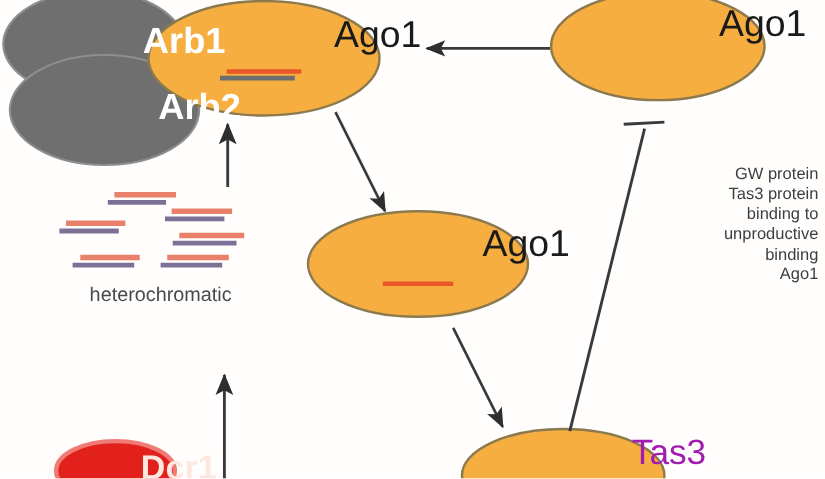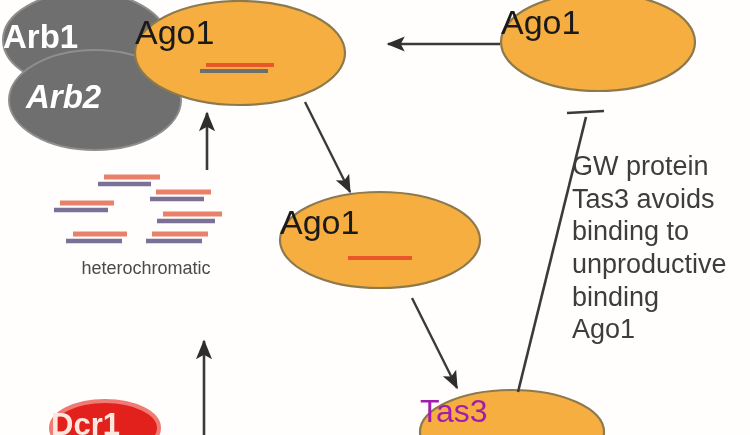"Arb1" .node-label { margin-left: none -> 38px; text-align: left -> right }
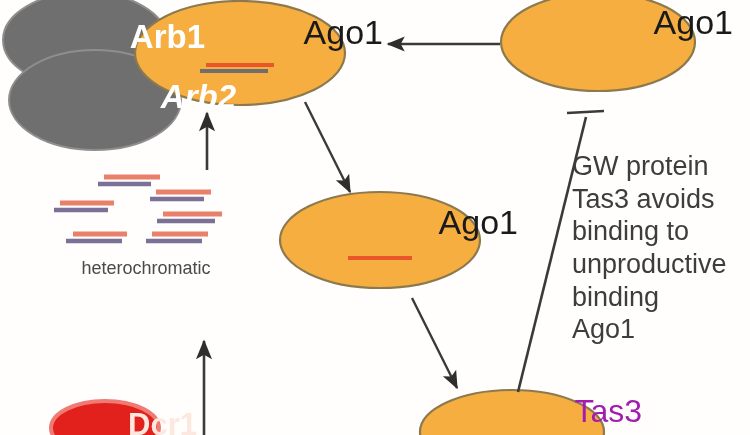"Arb2" div.node-label { font-style: italic -> none; left: 26px -> 9px }
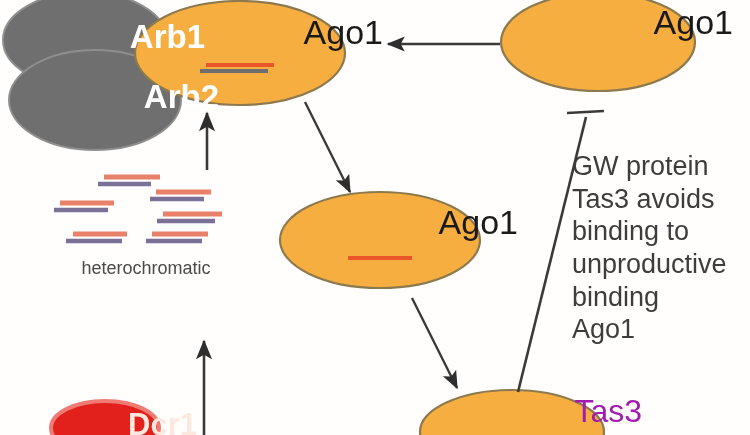"GW protein" .caption-note { font-size: 27px -> 15px; text-align: left -> right }
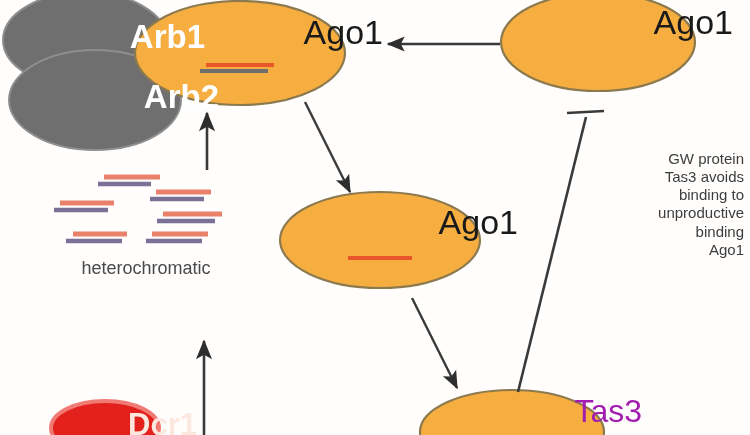"Tas3 avoids" div { text: avoids -> protein }
